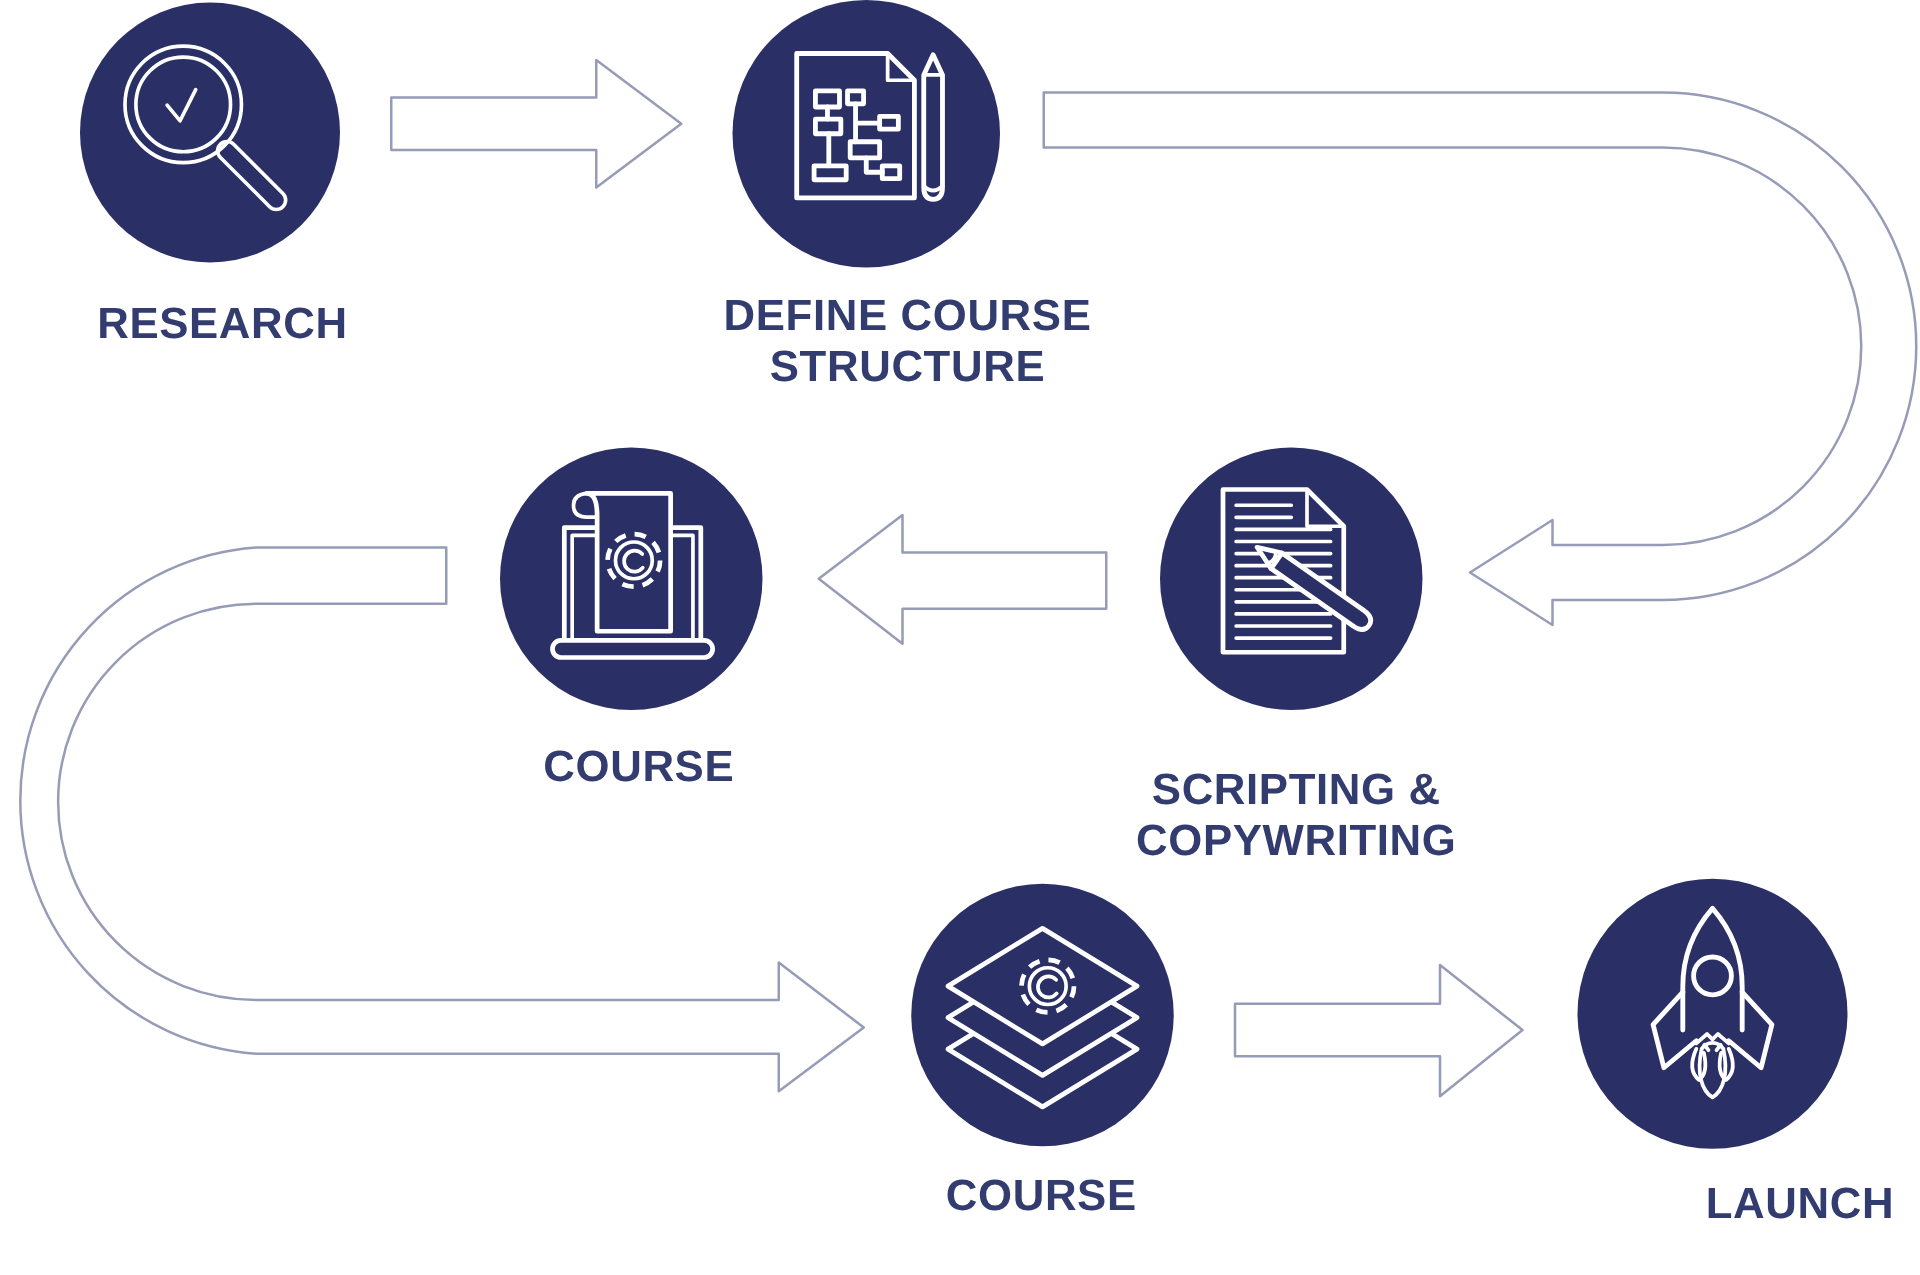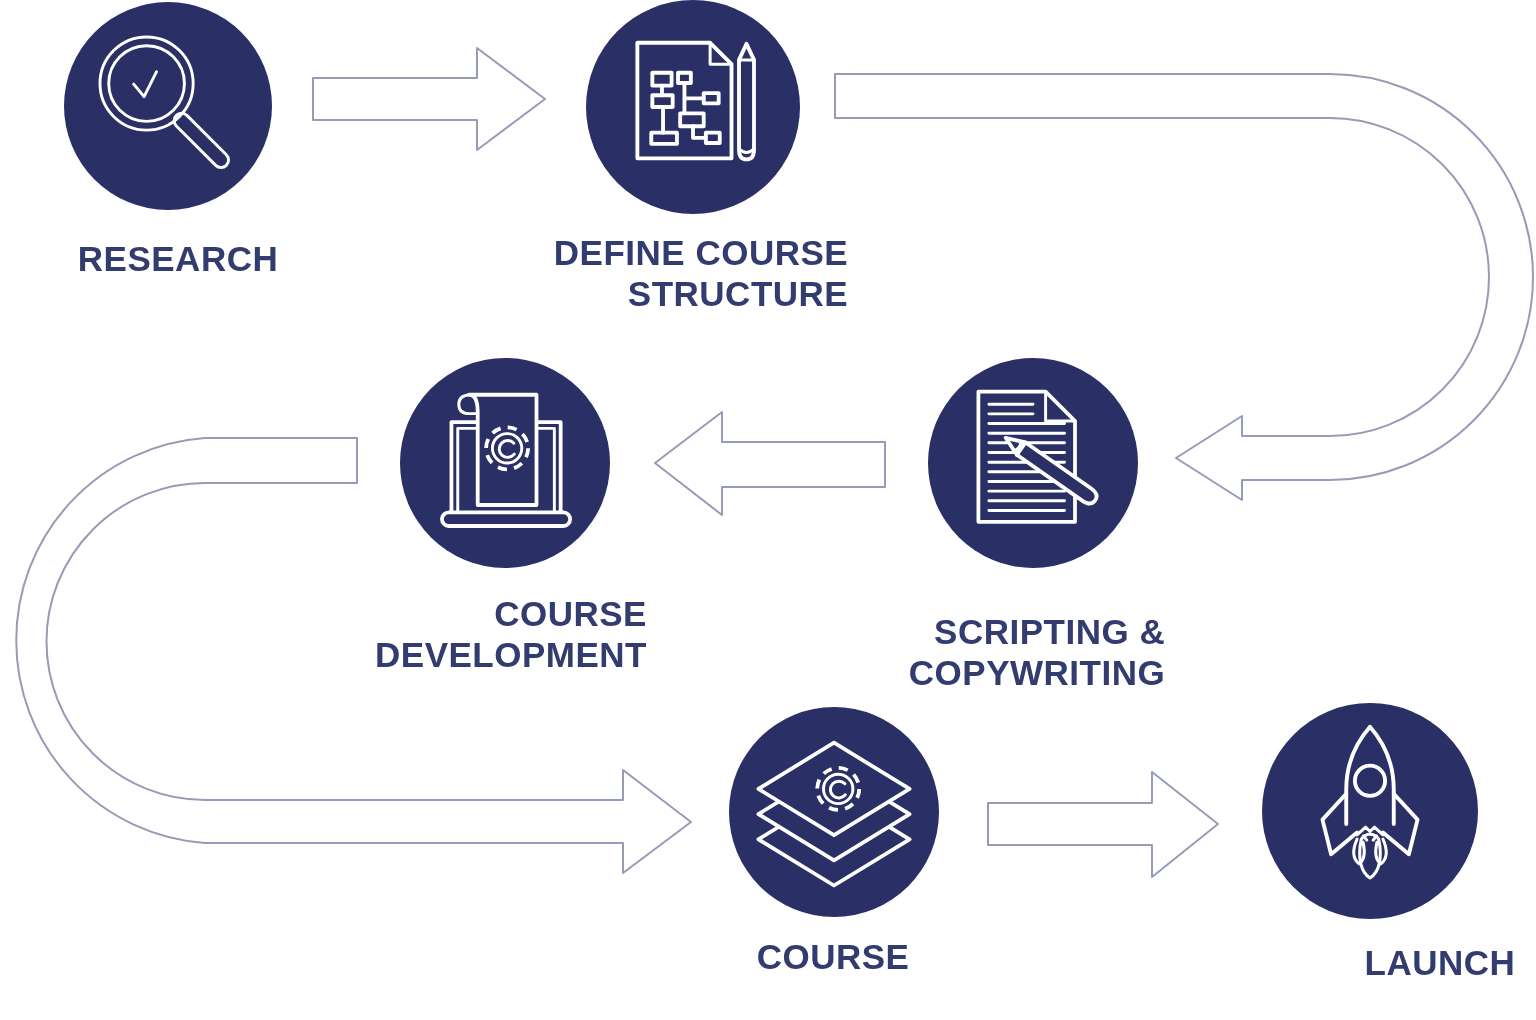"RESEARCH" .label { text-align: right -> center }
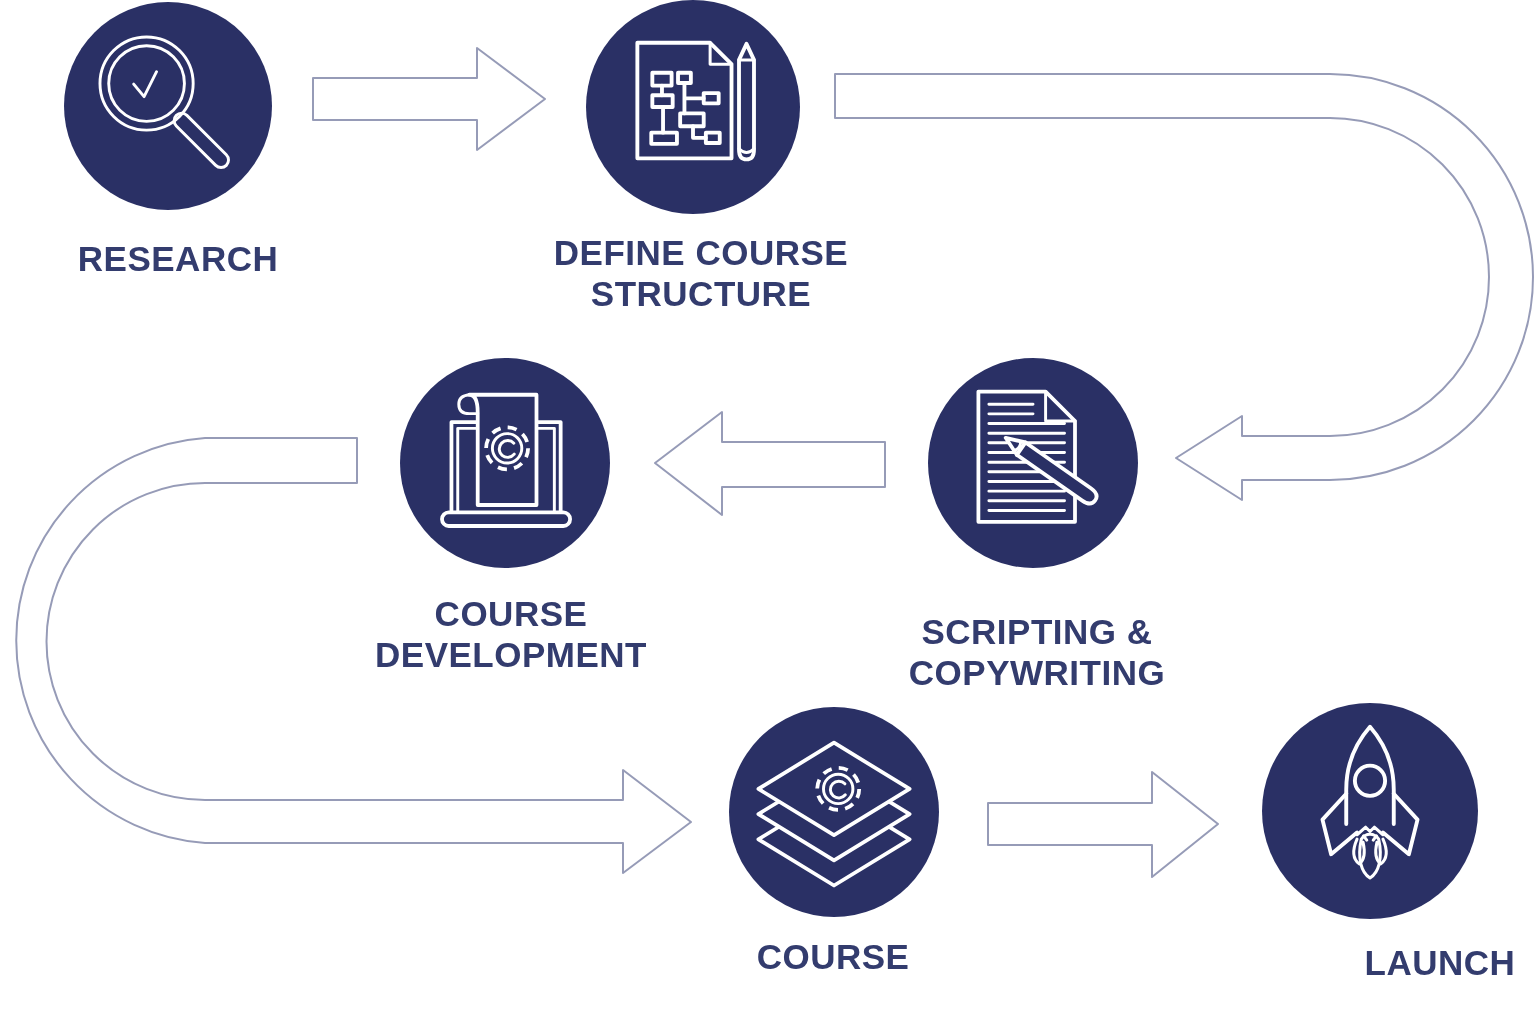"DEFINE COURSE" div.label { left: 701px -> 726px }
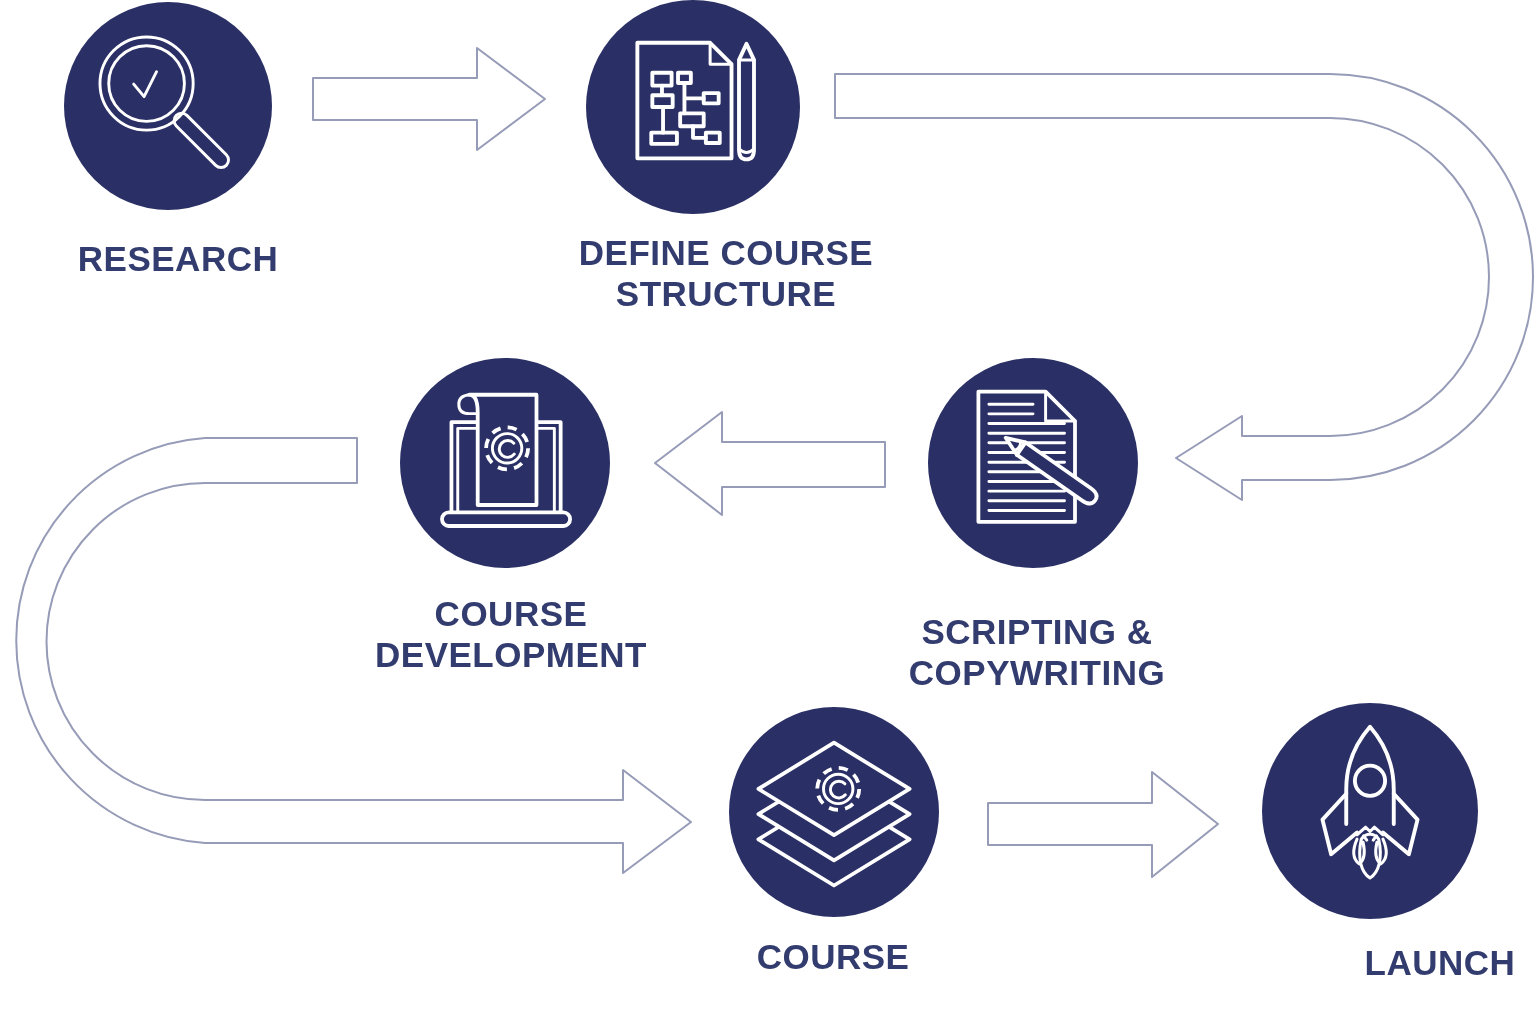"DEVELOPMENT" span { html: <span>DEVELOPMENT</span> -> none }
